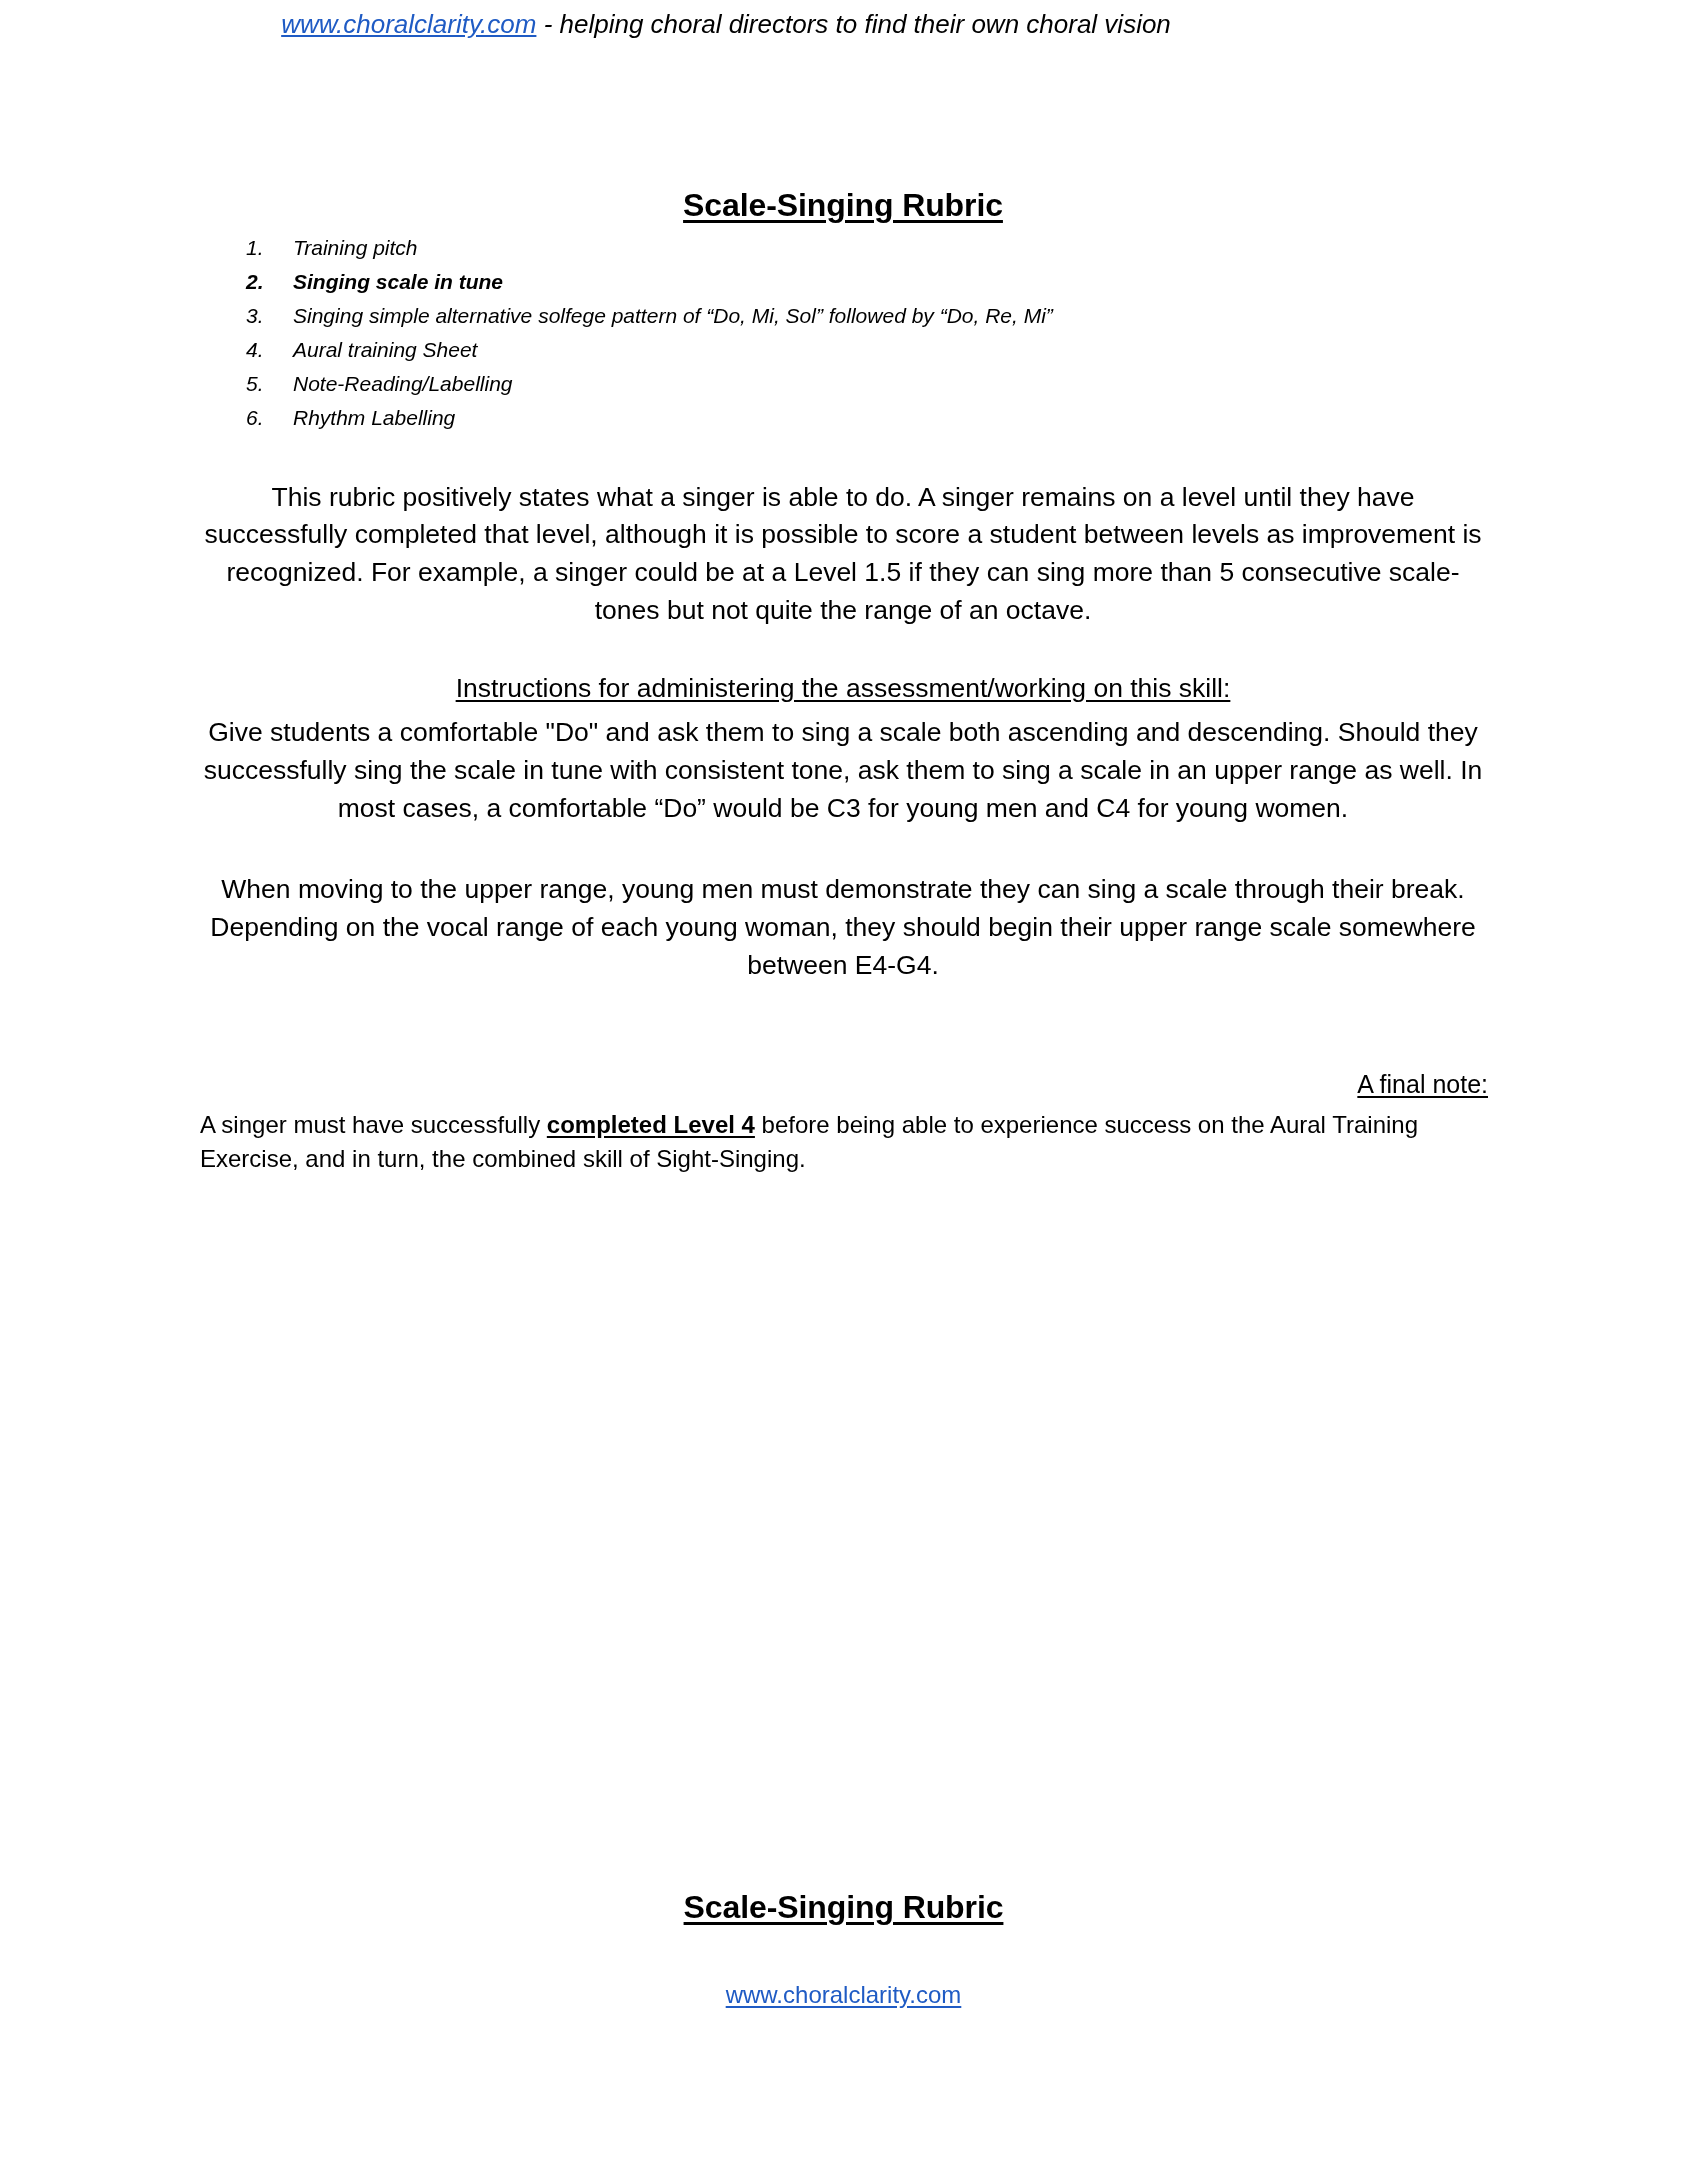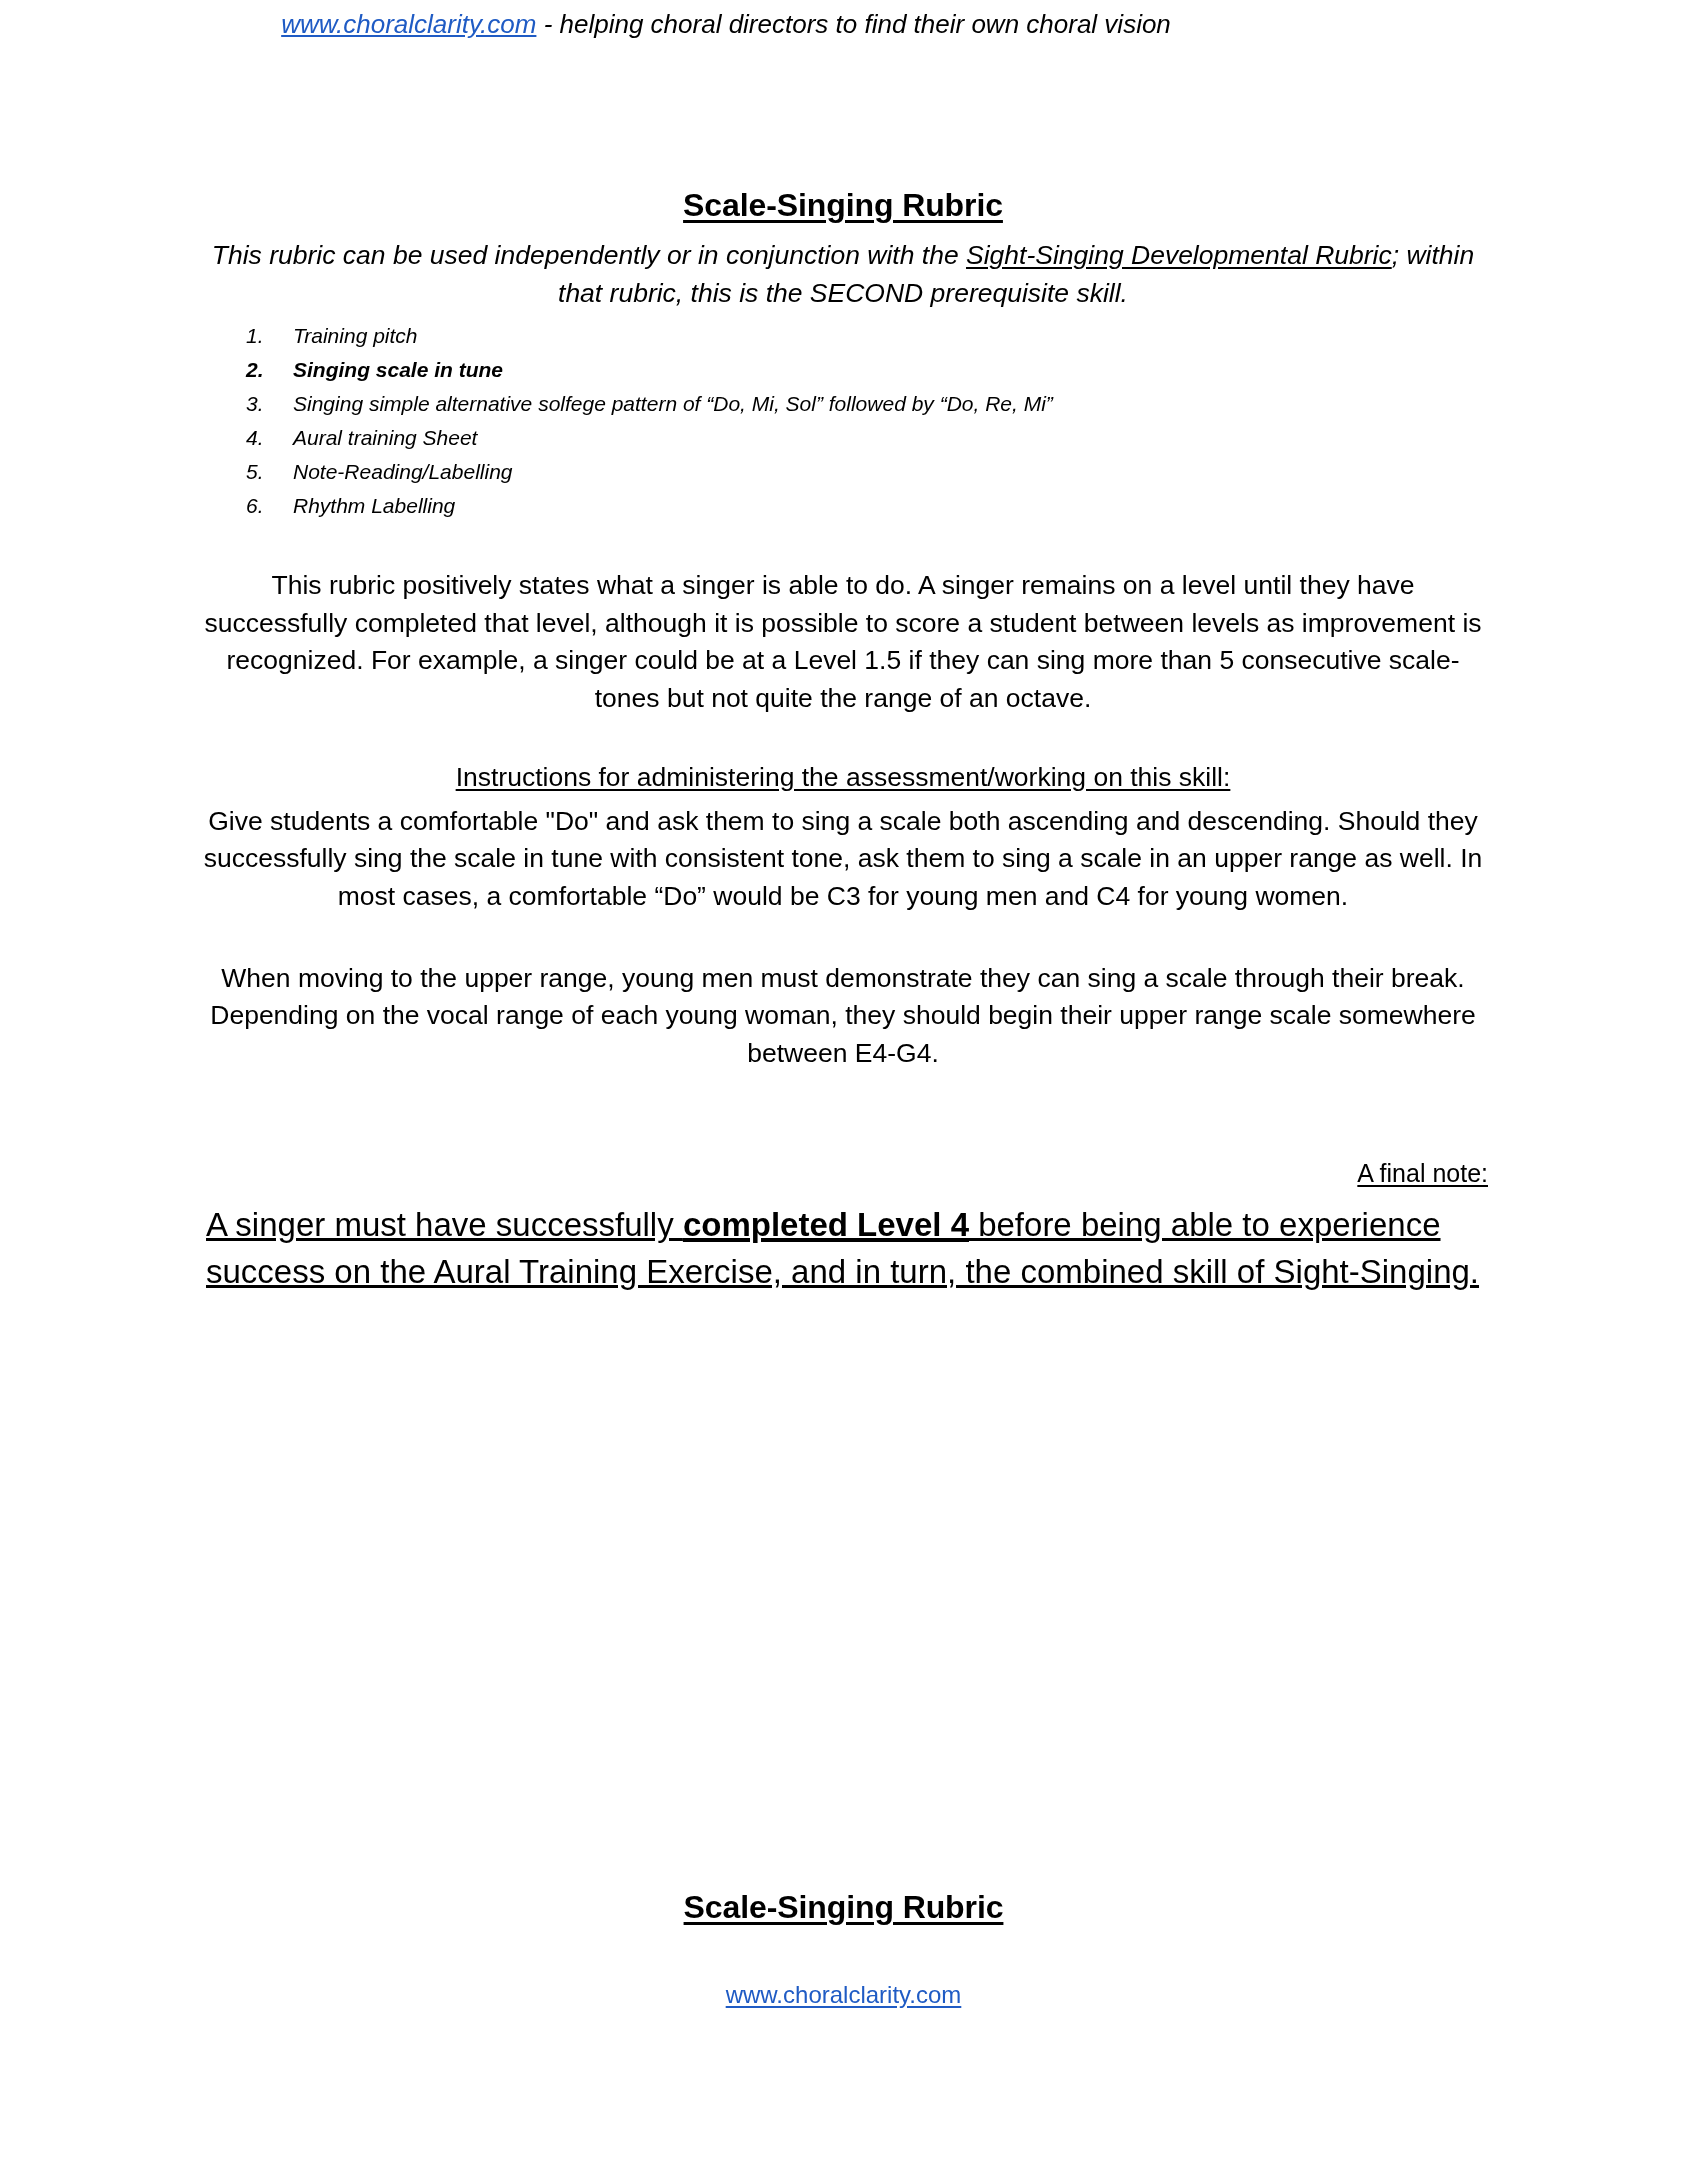"This rubric can be used" p.subtitle { html: <p><span>This rubric can be used independently or in conjunction with the </span><span>Sight-Singing Developmental Rubric</span><span>; within that rubric, this is the SECOND prerequisite skill.</span></p> -> none }
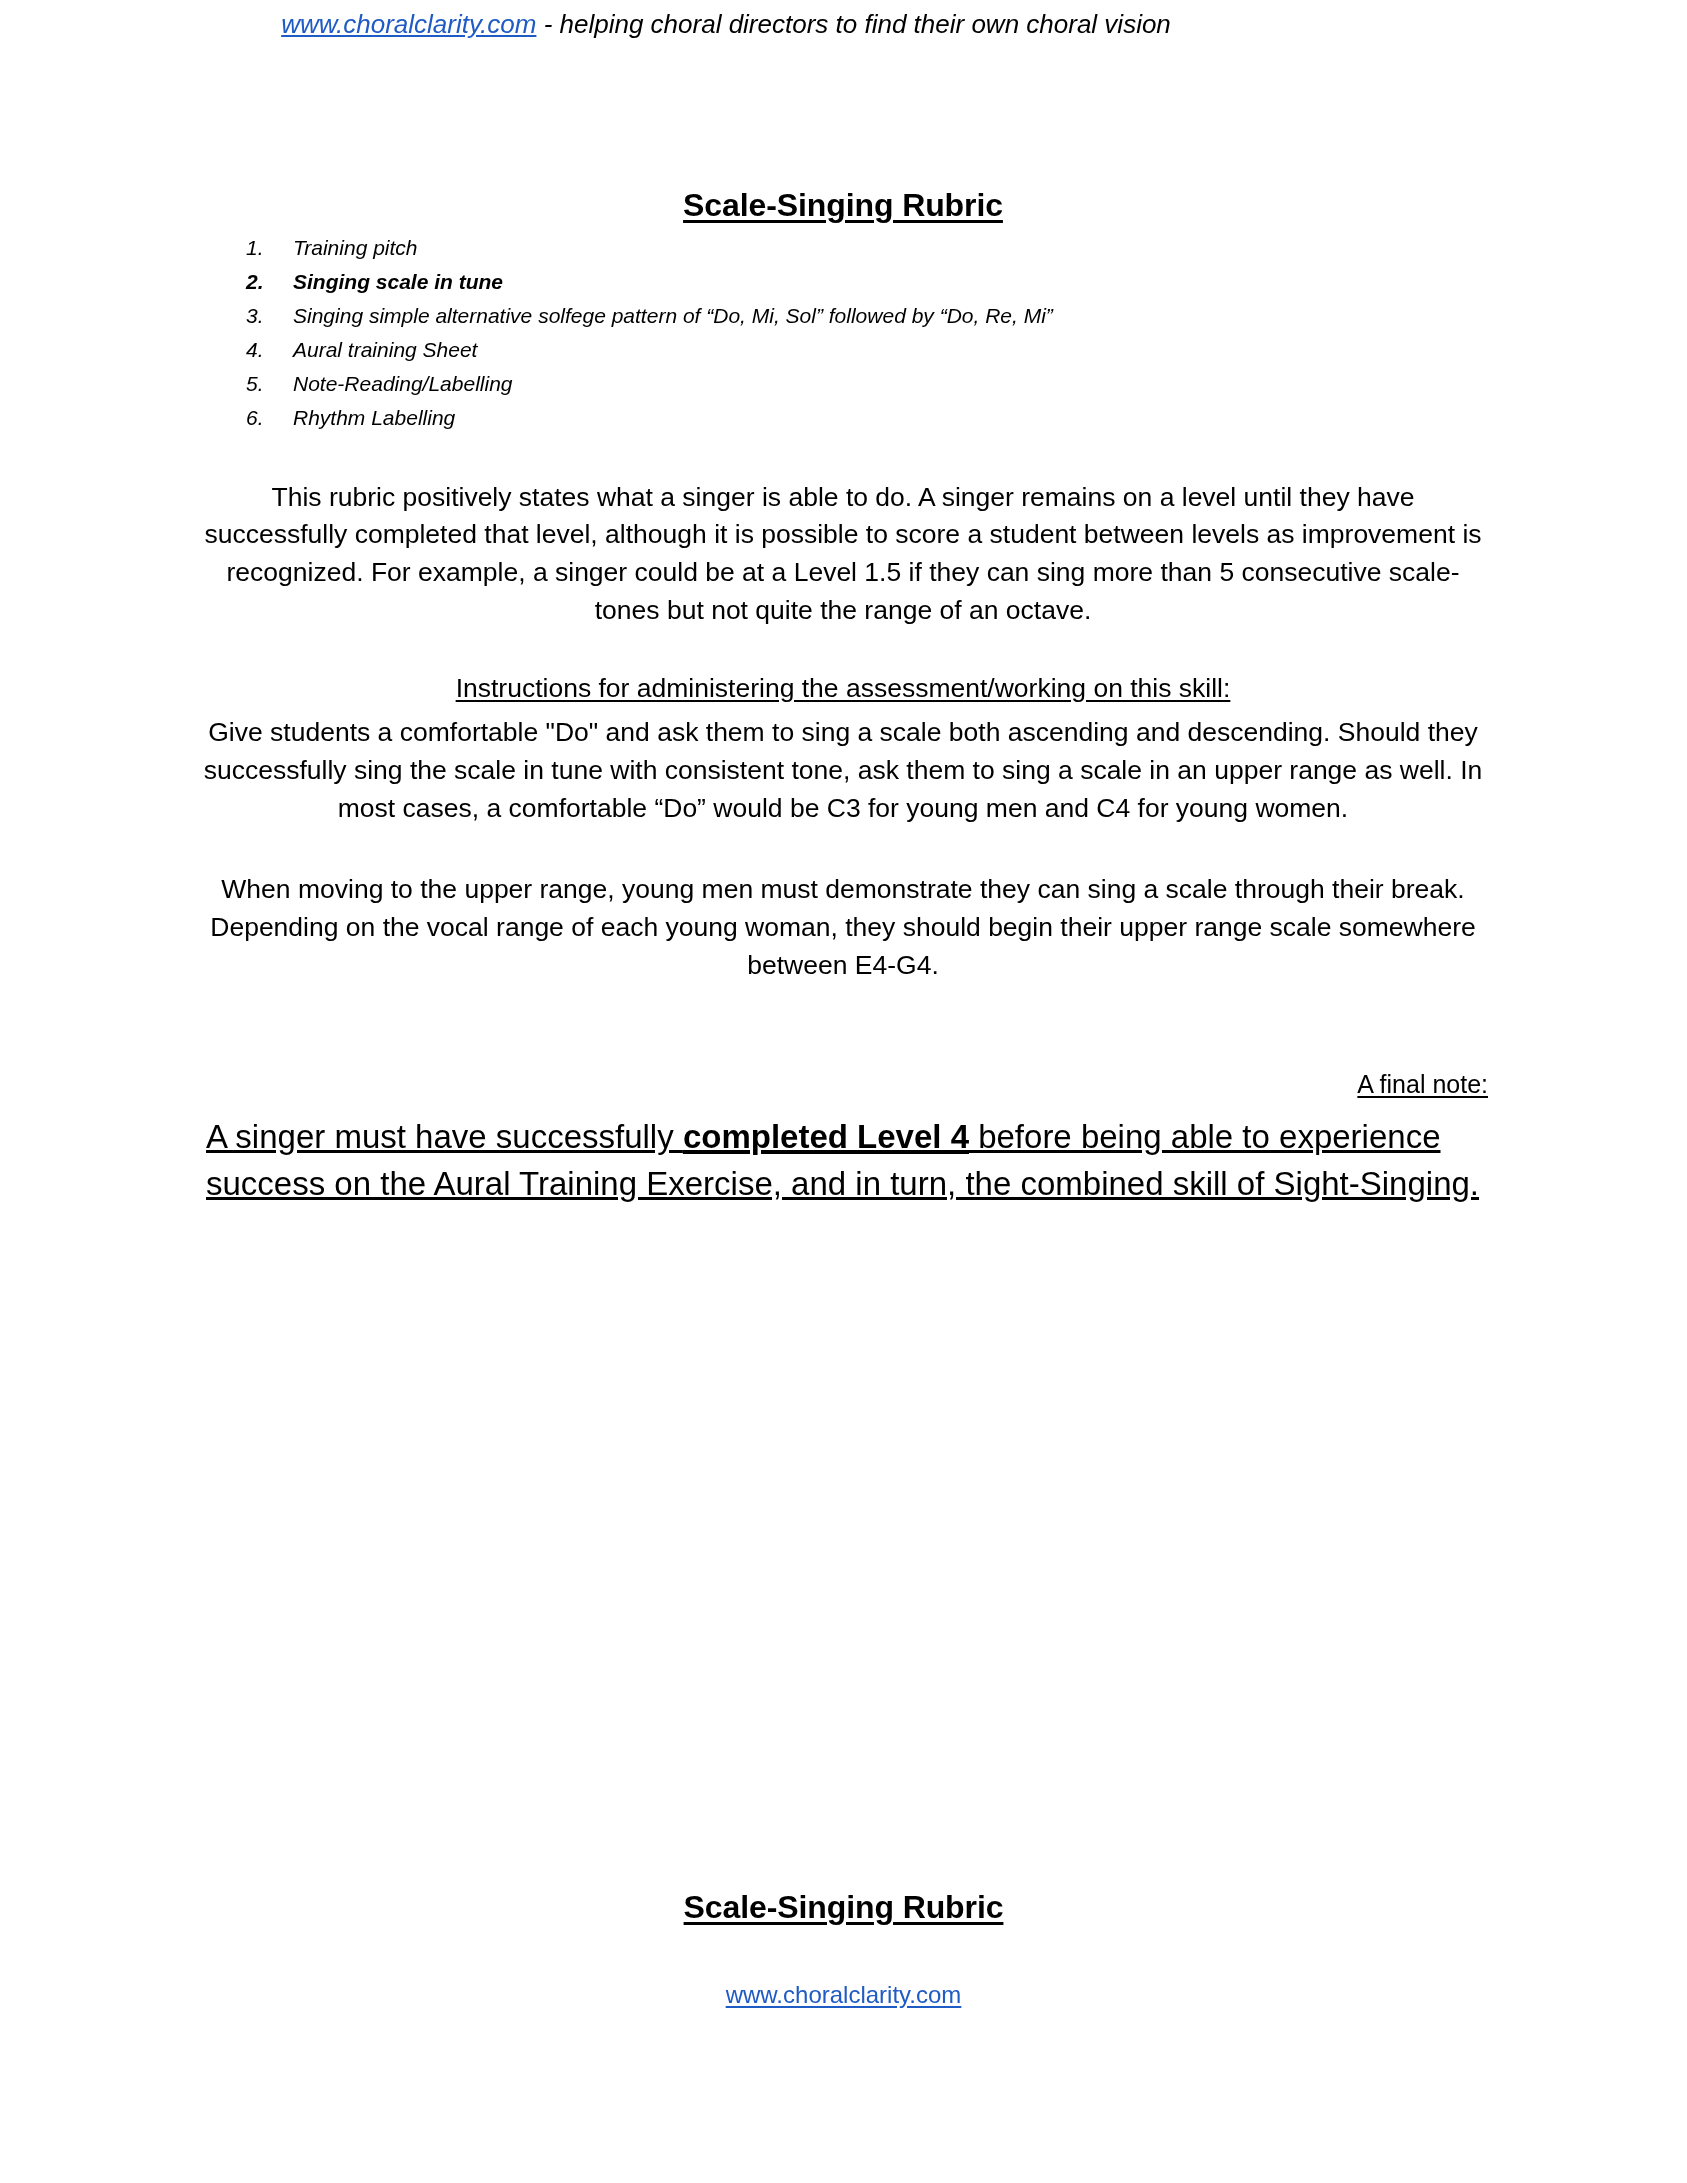"A singer must have successfully" .final-note-body { font-size: 33px -> 24px; margin: 6px -> 0; text-decoration: underline -> none }
